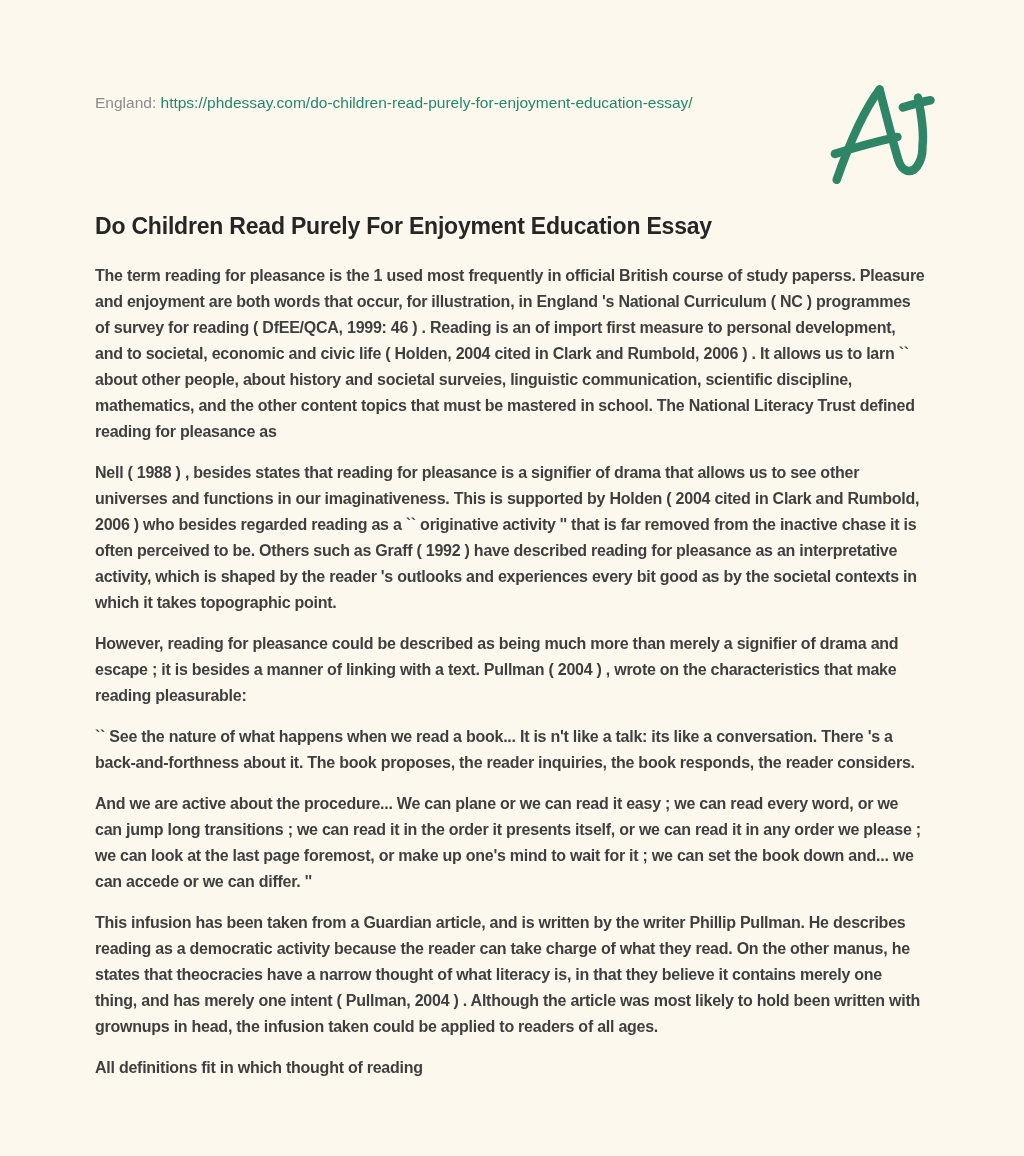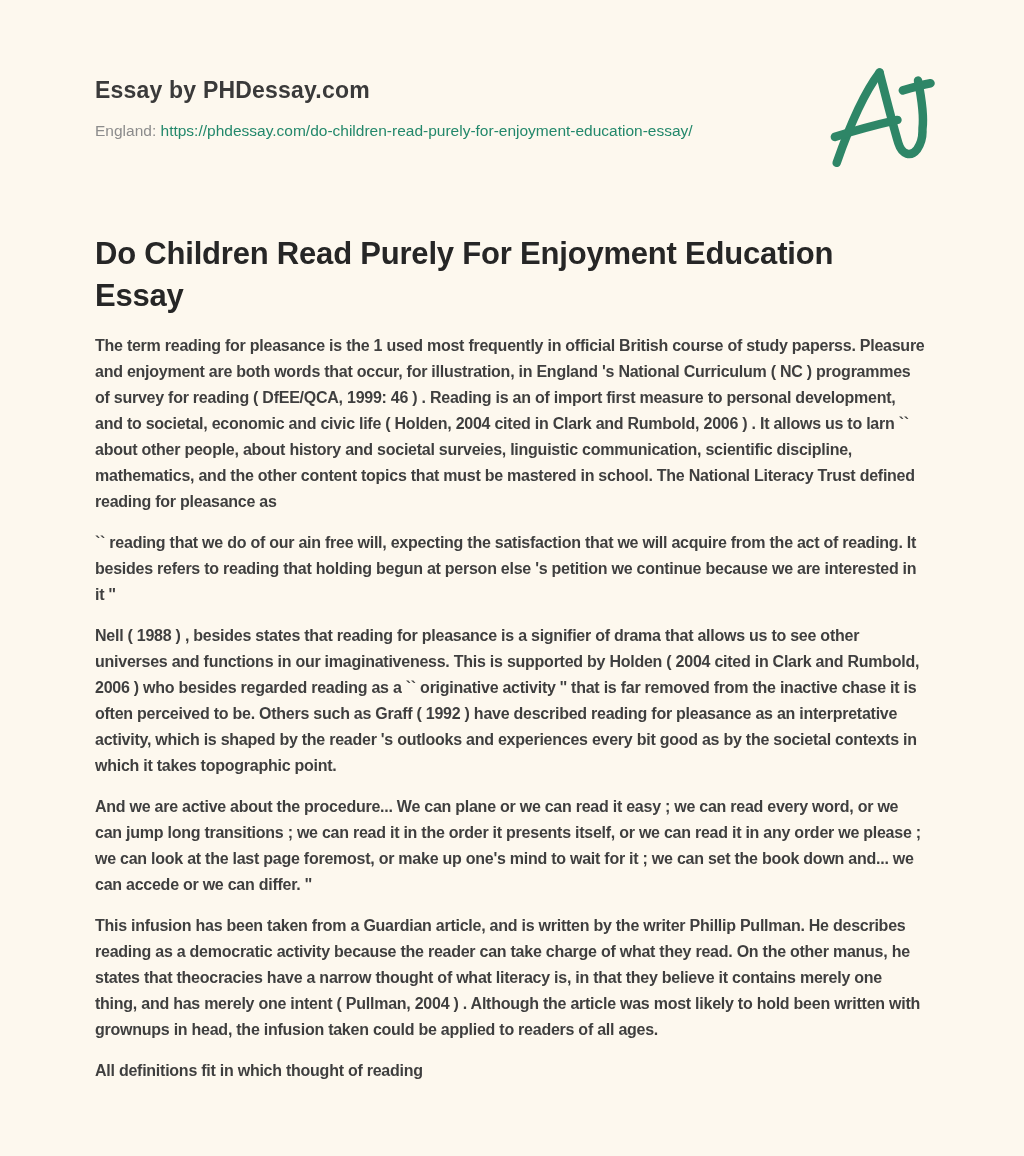"Essay by PHDessay.com" div.byline { html: <div>Essay by PHDessay.com</div> -> none }
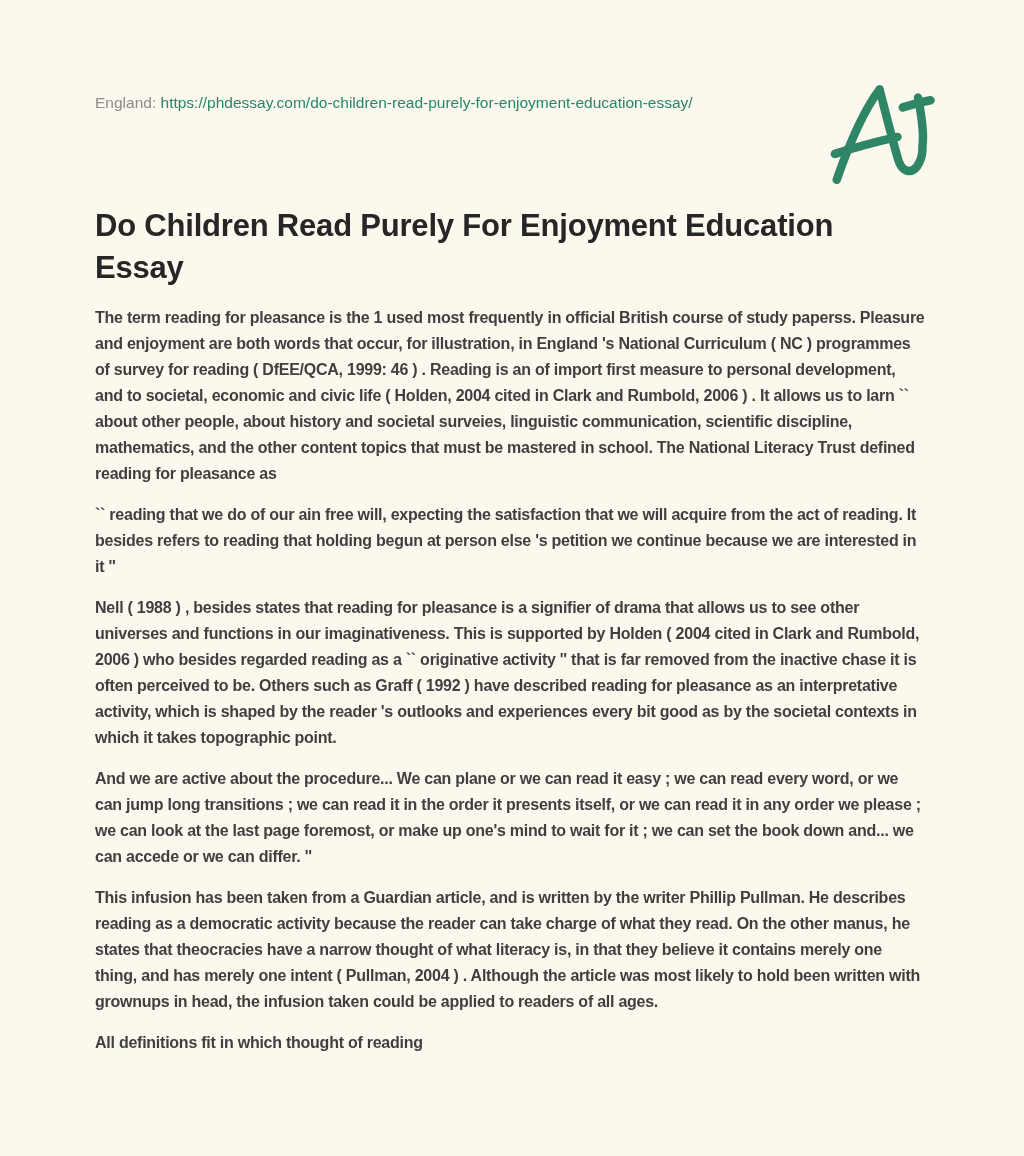"Do Children Read Purely For" .essay-title { font-size: 31px -> 23px }
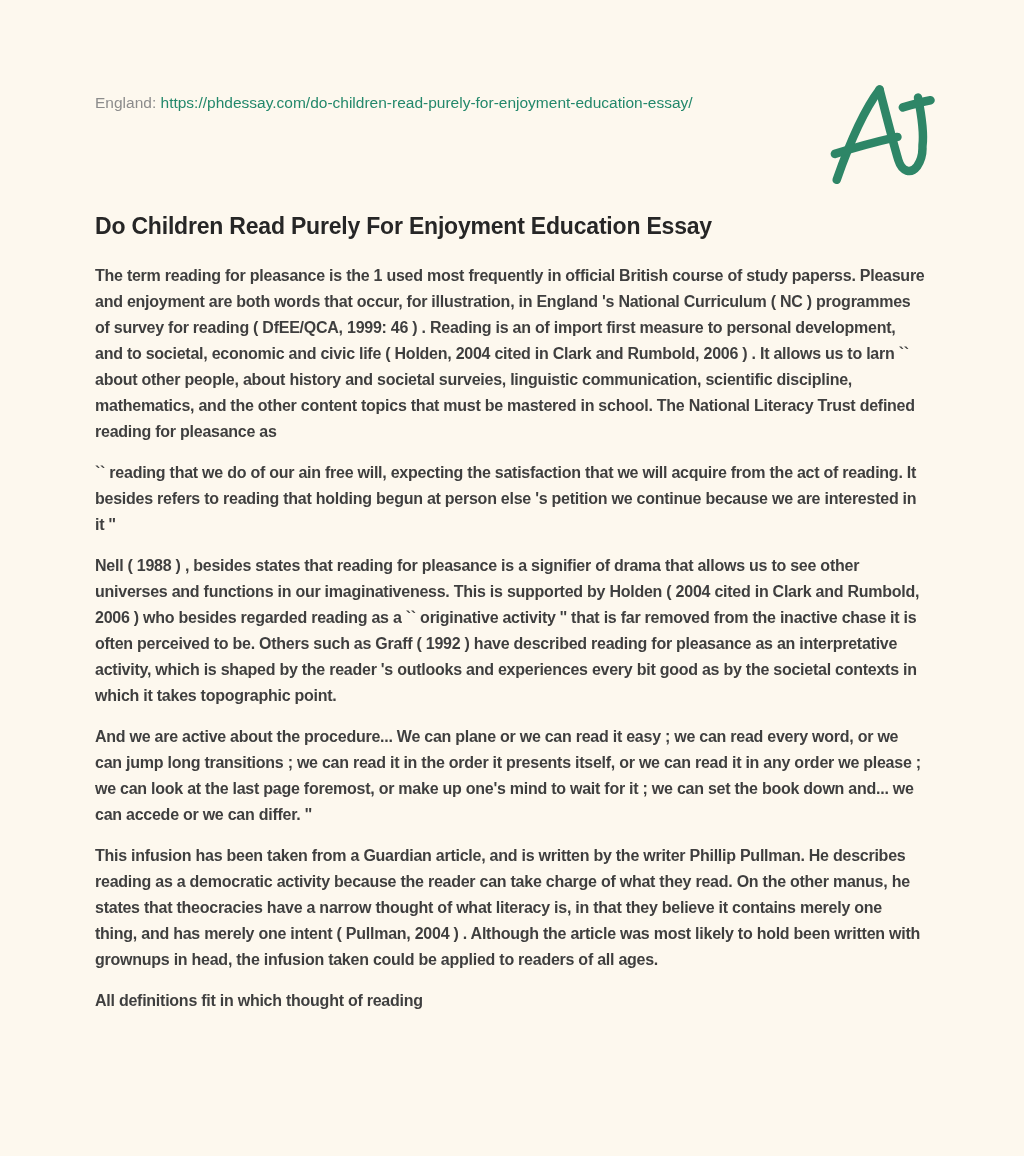"`` reading that we do" p { html: <p>`` reading that we do of our ain free will, expecting the satisfaction that we will acquire from the act of reading. It besides refers to reading that holding begun at person else 's petition we continue because we are interested in it ''</p> -> none }
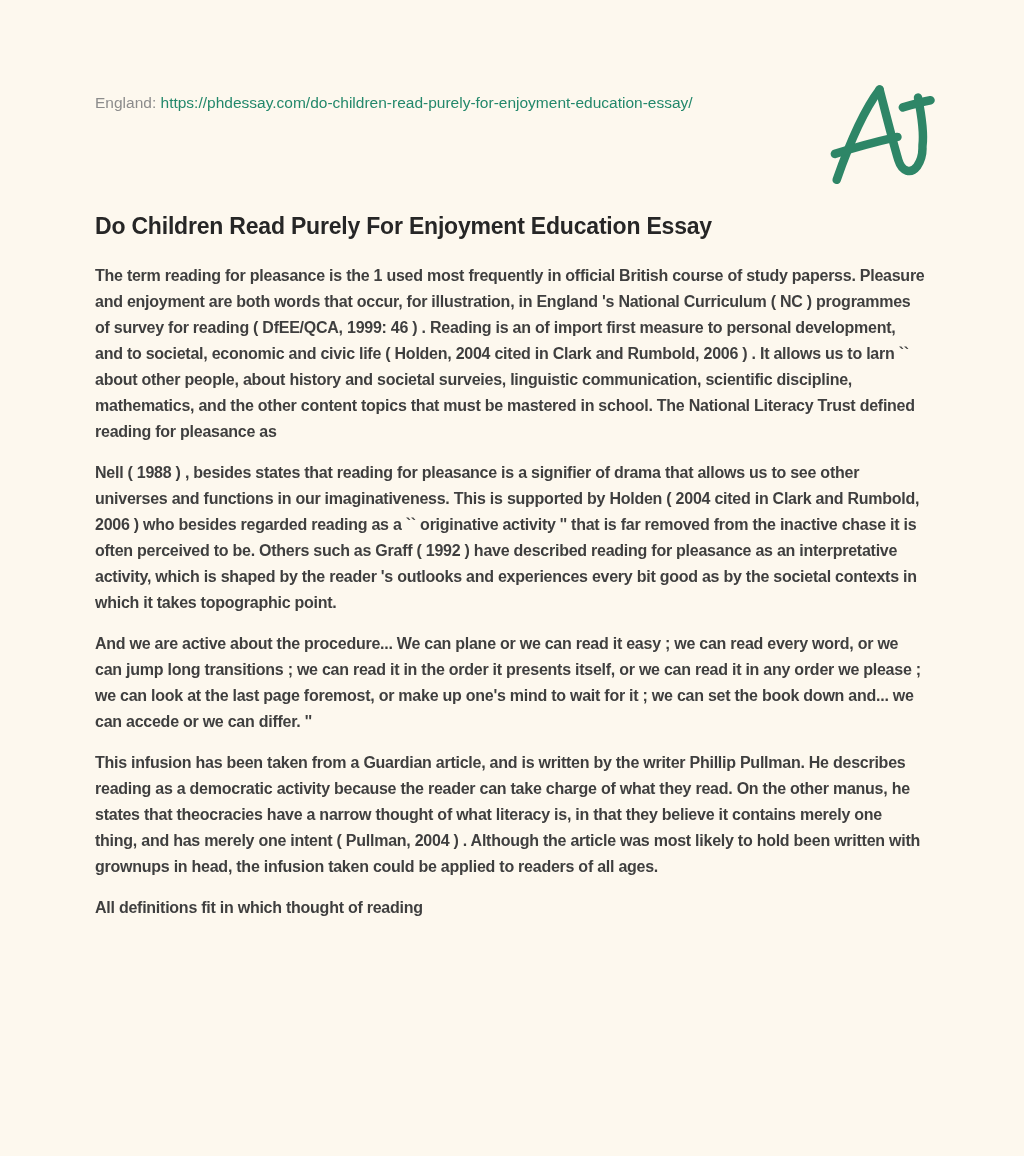"However, reading for pleasance could" p { html: none -> <p>However, reading for pleasance could be described as being much more than merely a signifier of drama and escape ; it is besides a manner of linking with a text. Pullman ( 2004 ) , wrote on the characteristics that make reading pleasurable:</p> }
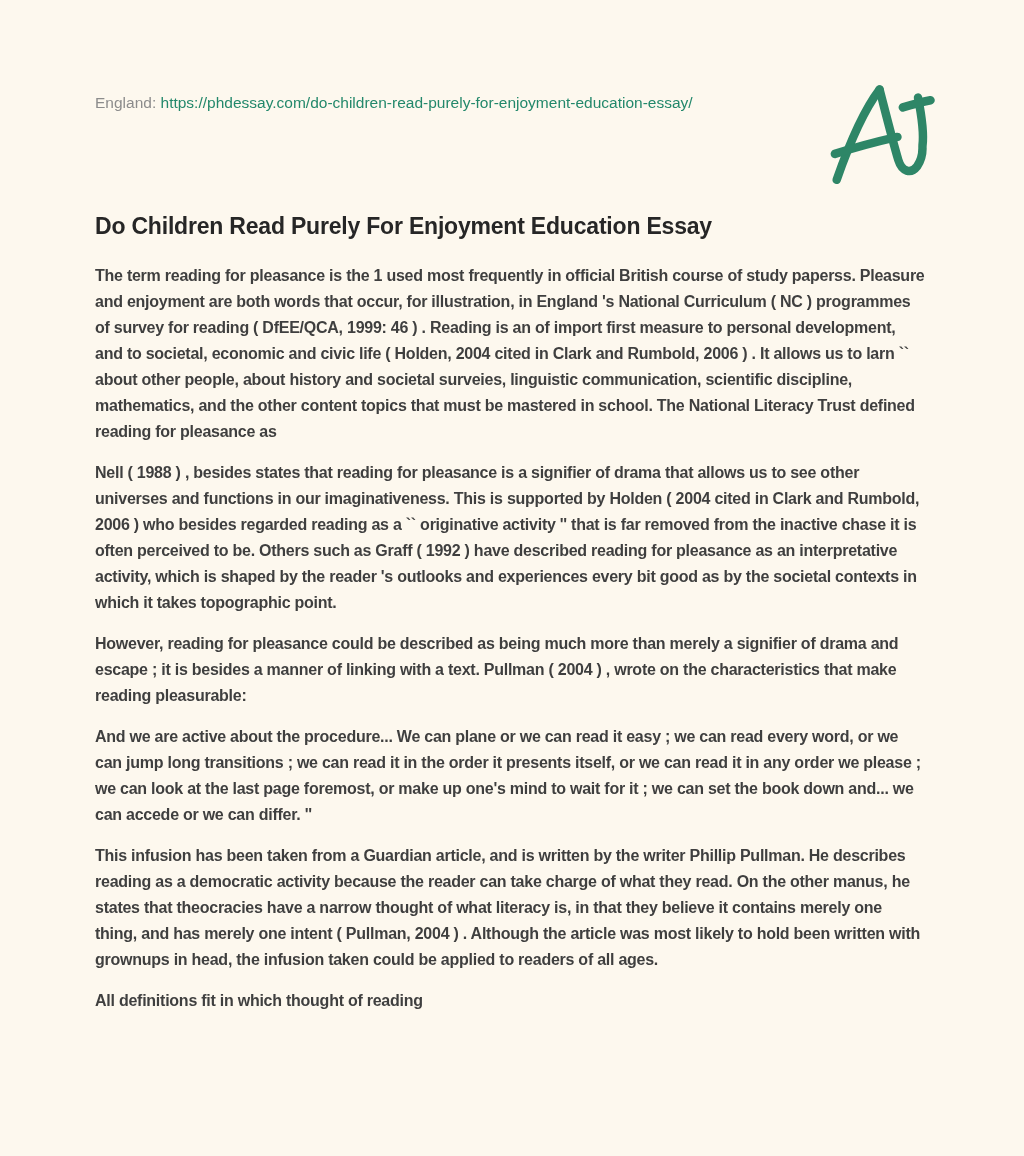"`` See the nature of" p { html: none -> <p>`` See the nature of what happens when we read a book... It is n't like a talk: its like a conversation. There 's a back-and-forthness about it. The book proposes, the reader inquiries, the book responds, the reader considers.</p> }
